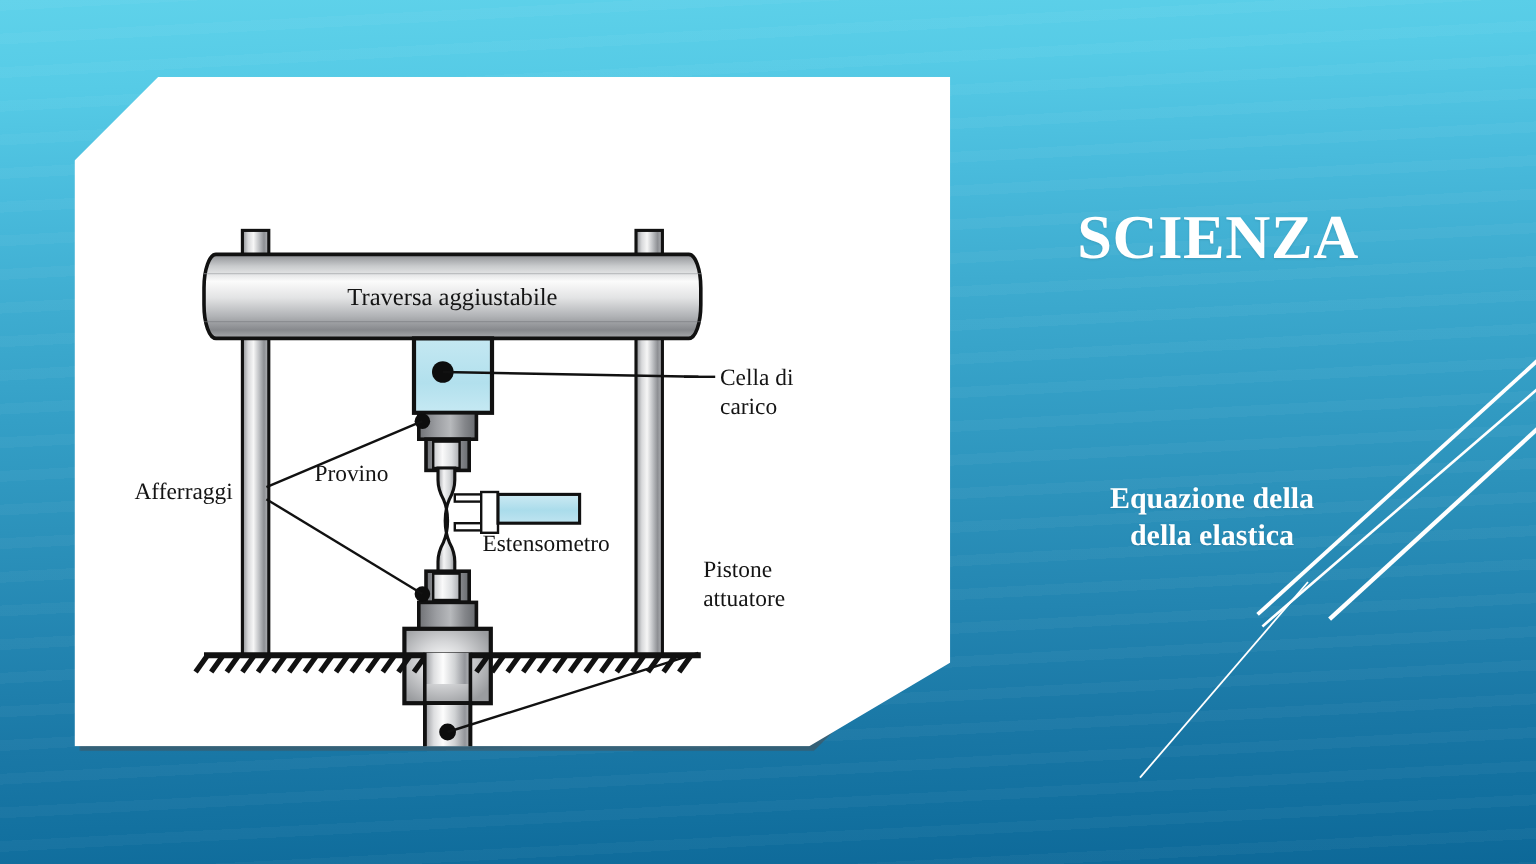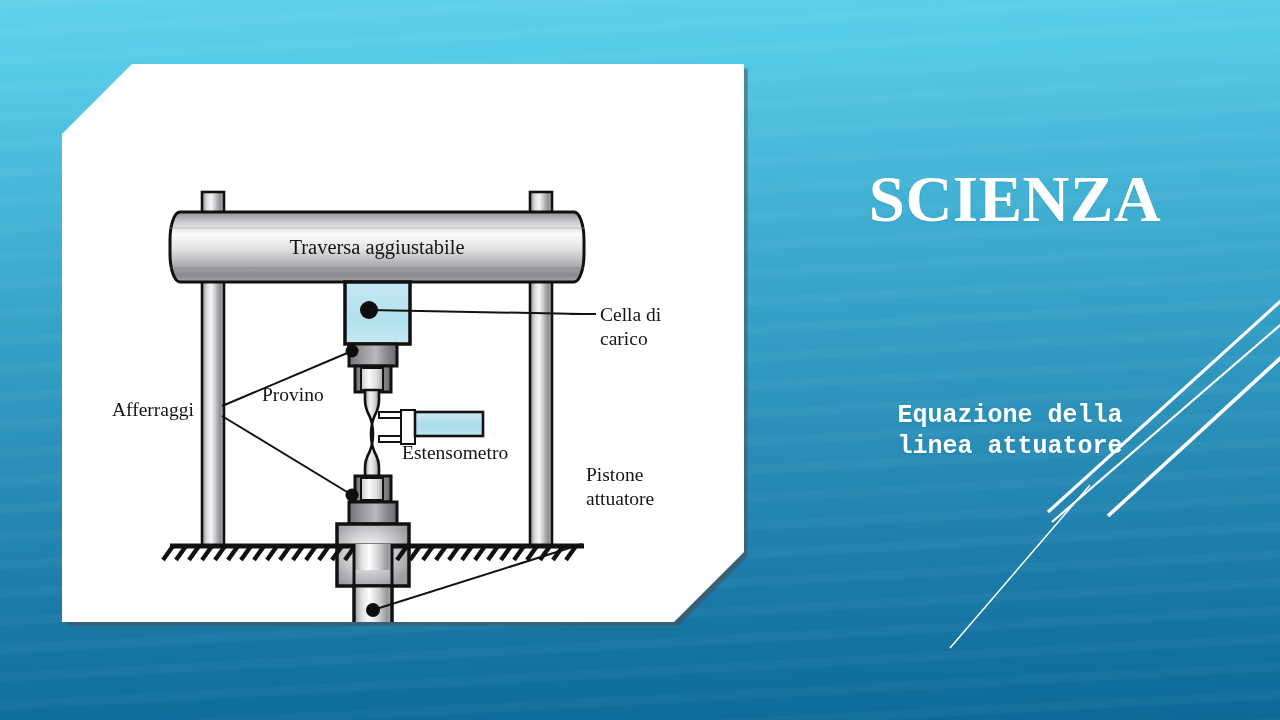"SCIENZA" .title { font-size: 65px -> 52px }
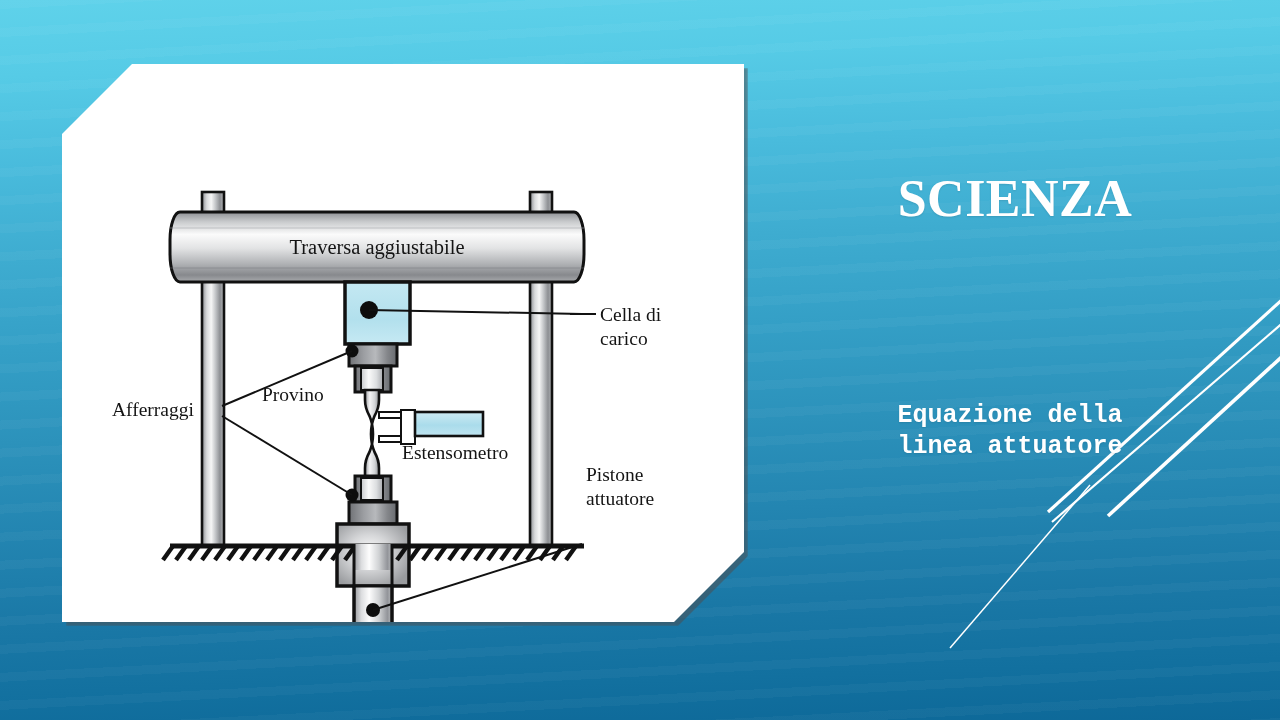"Traversa aggiustabile" .card { padding-left: none -> 48px }
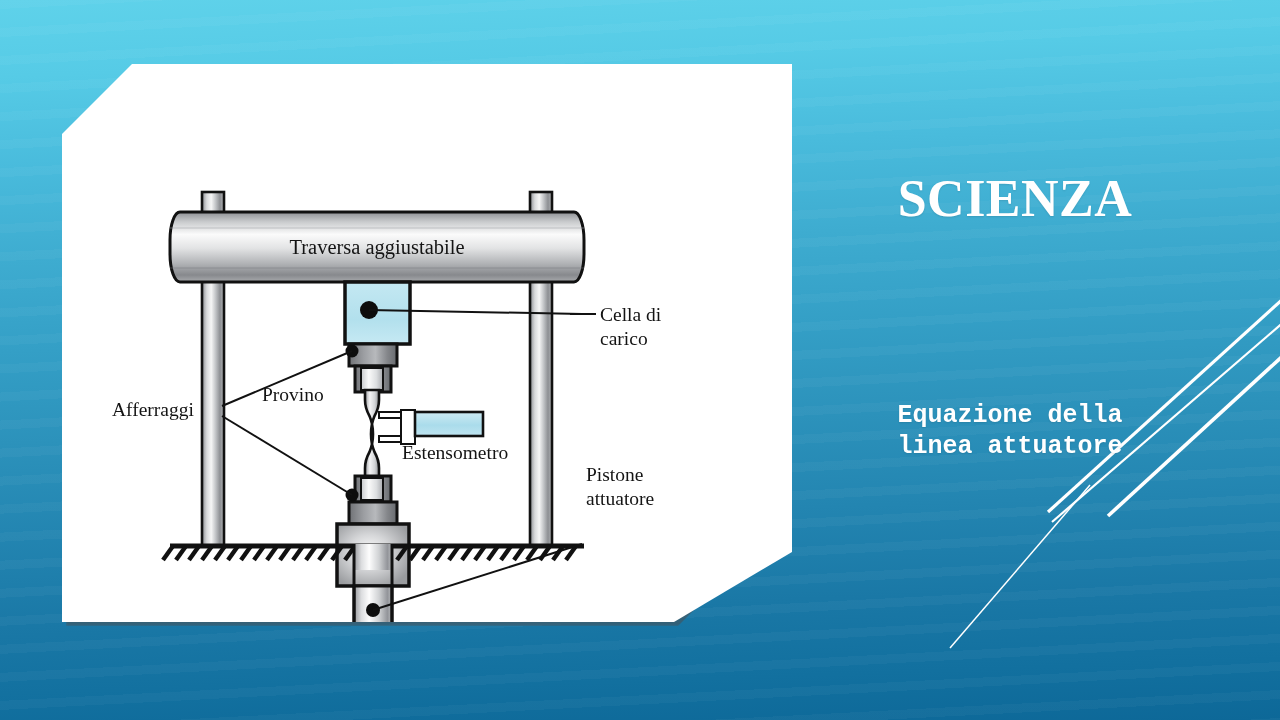"Equazione della" .subtitle { font-family: Liberation Mono, monospace -> Liberation Serif, serif }
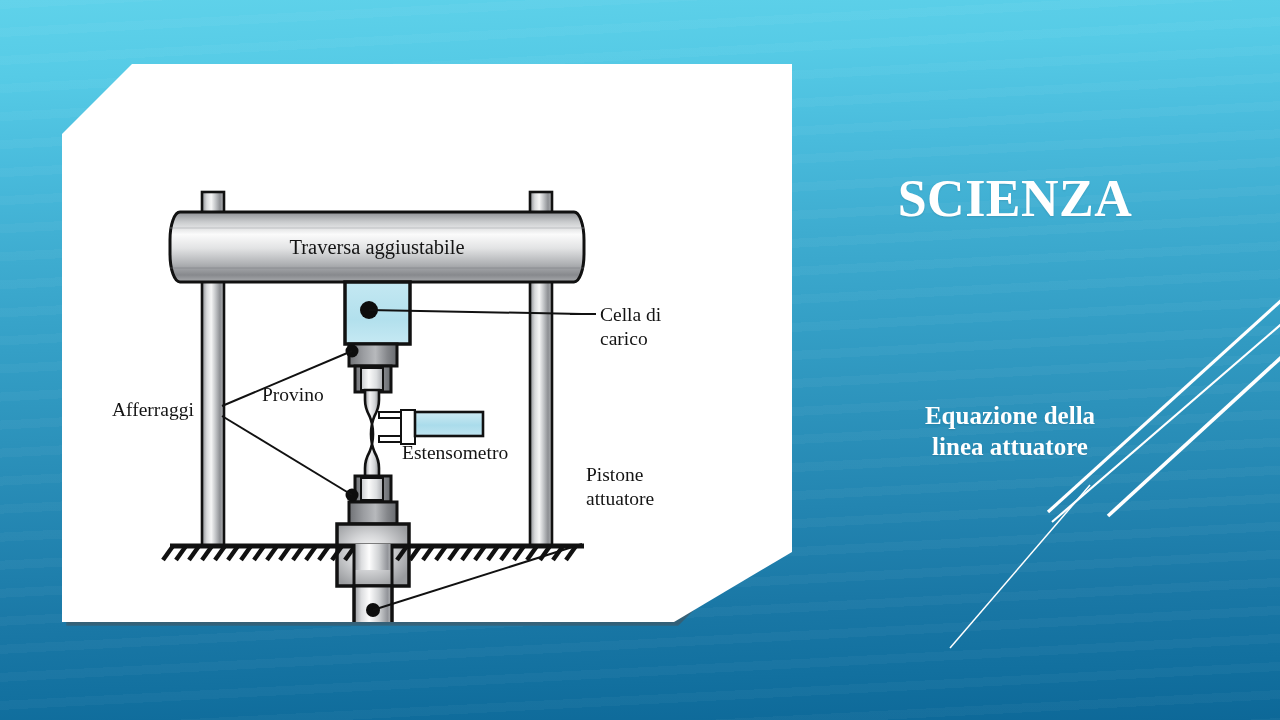"linea attuatore" span.ln { text: linea attuatore -> della elastica }
